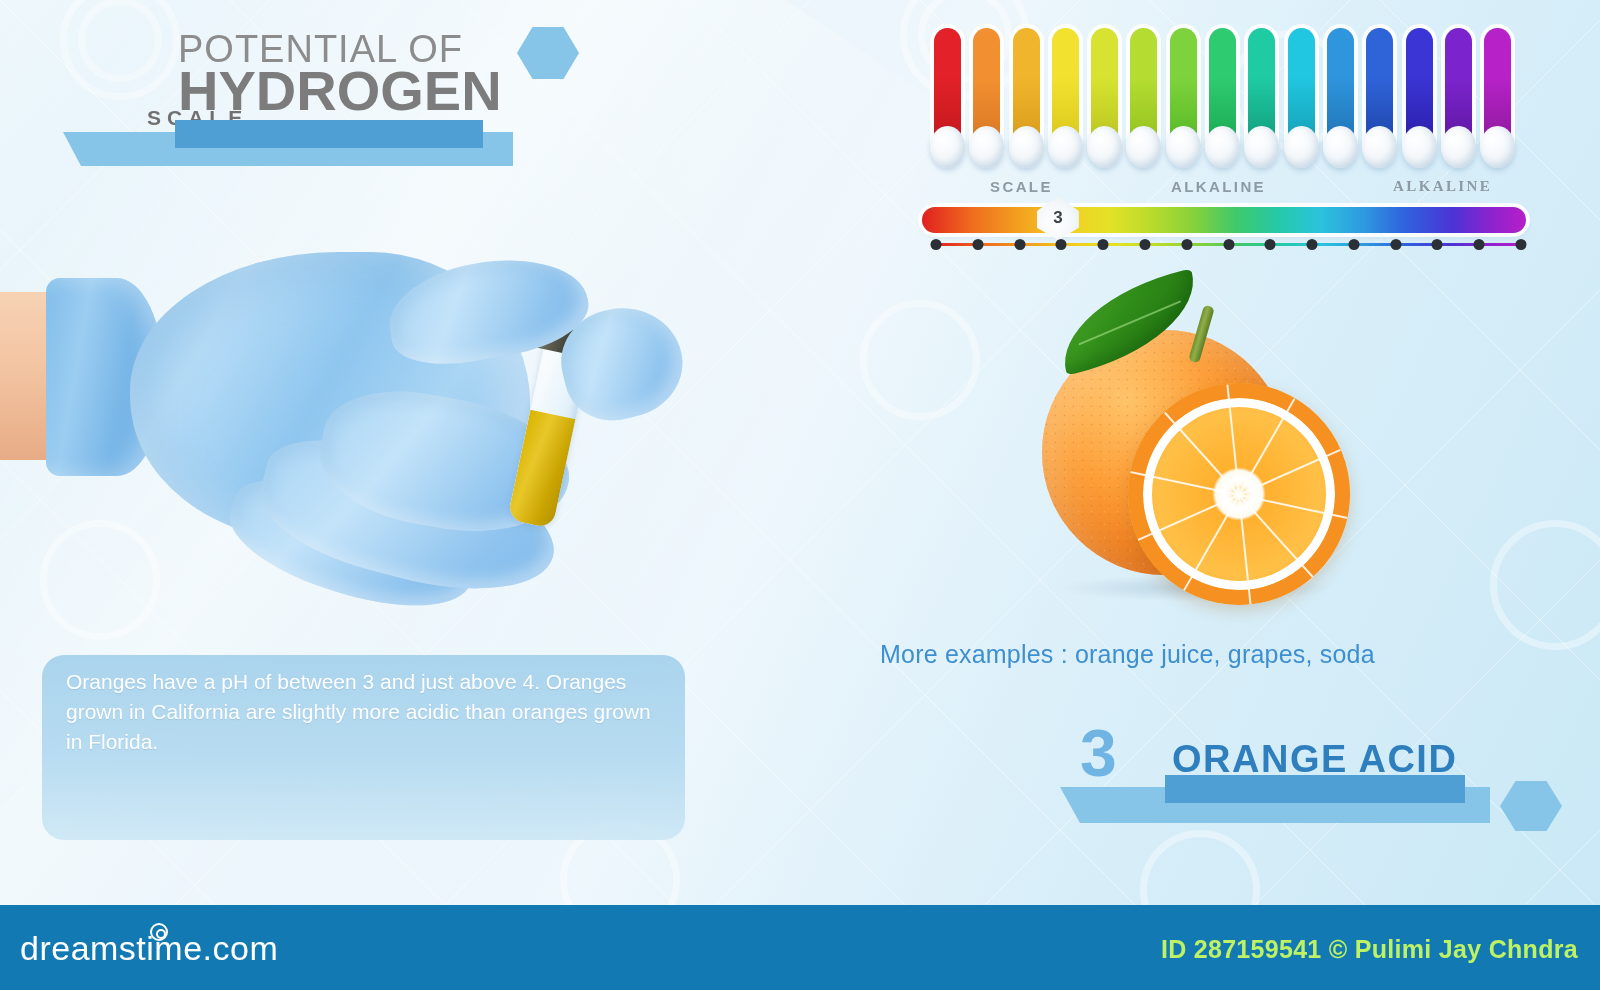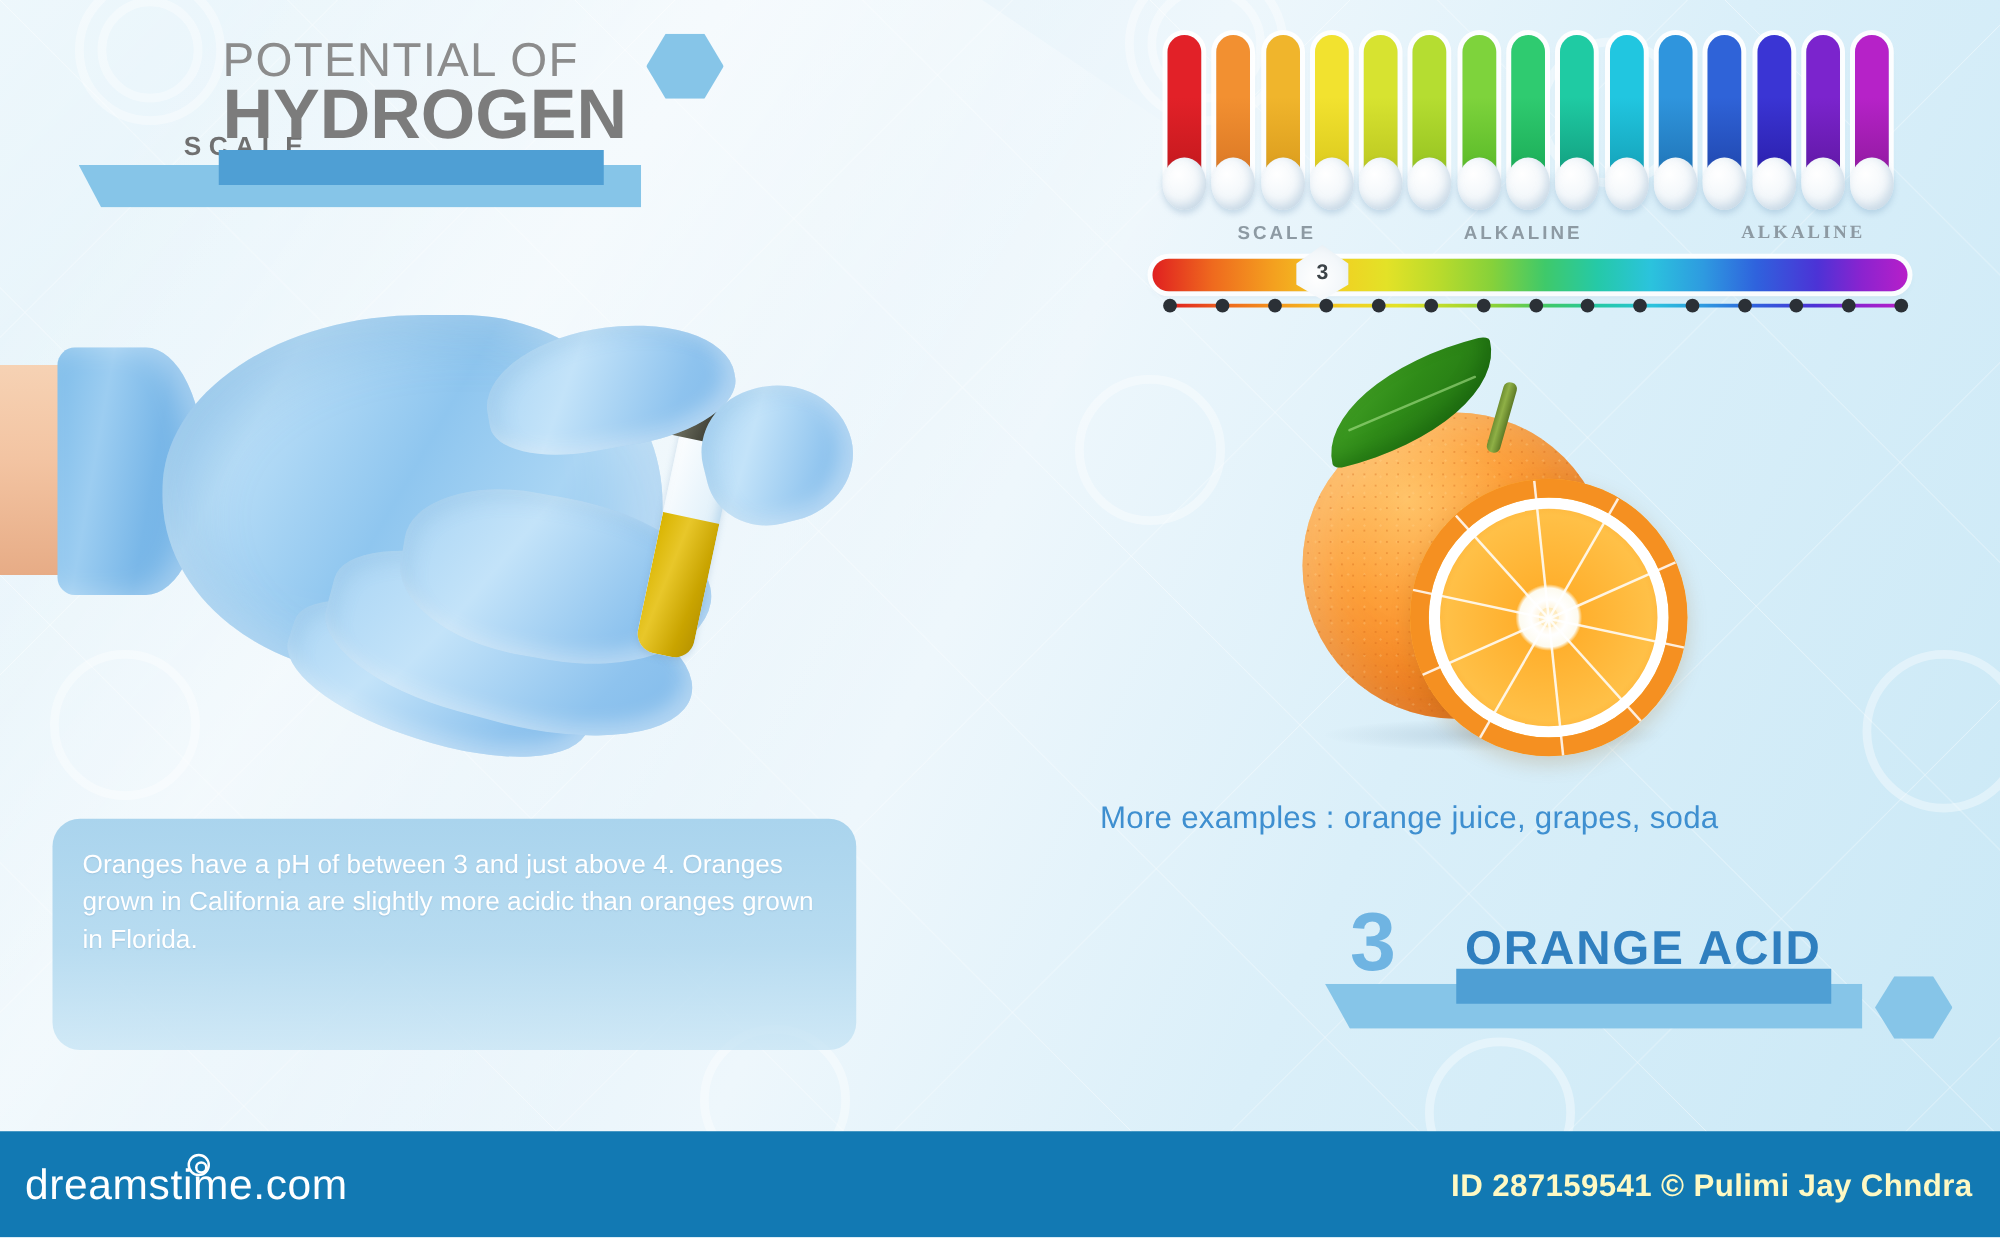"Oranges have a pH of" #infobox p { margin: 22px 26px 0 24px -> 12px 26px 0 24px }
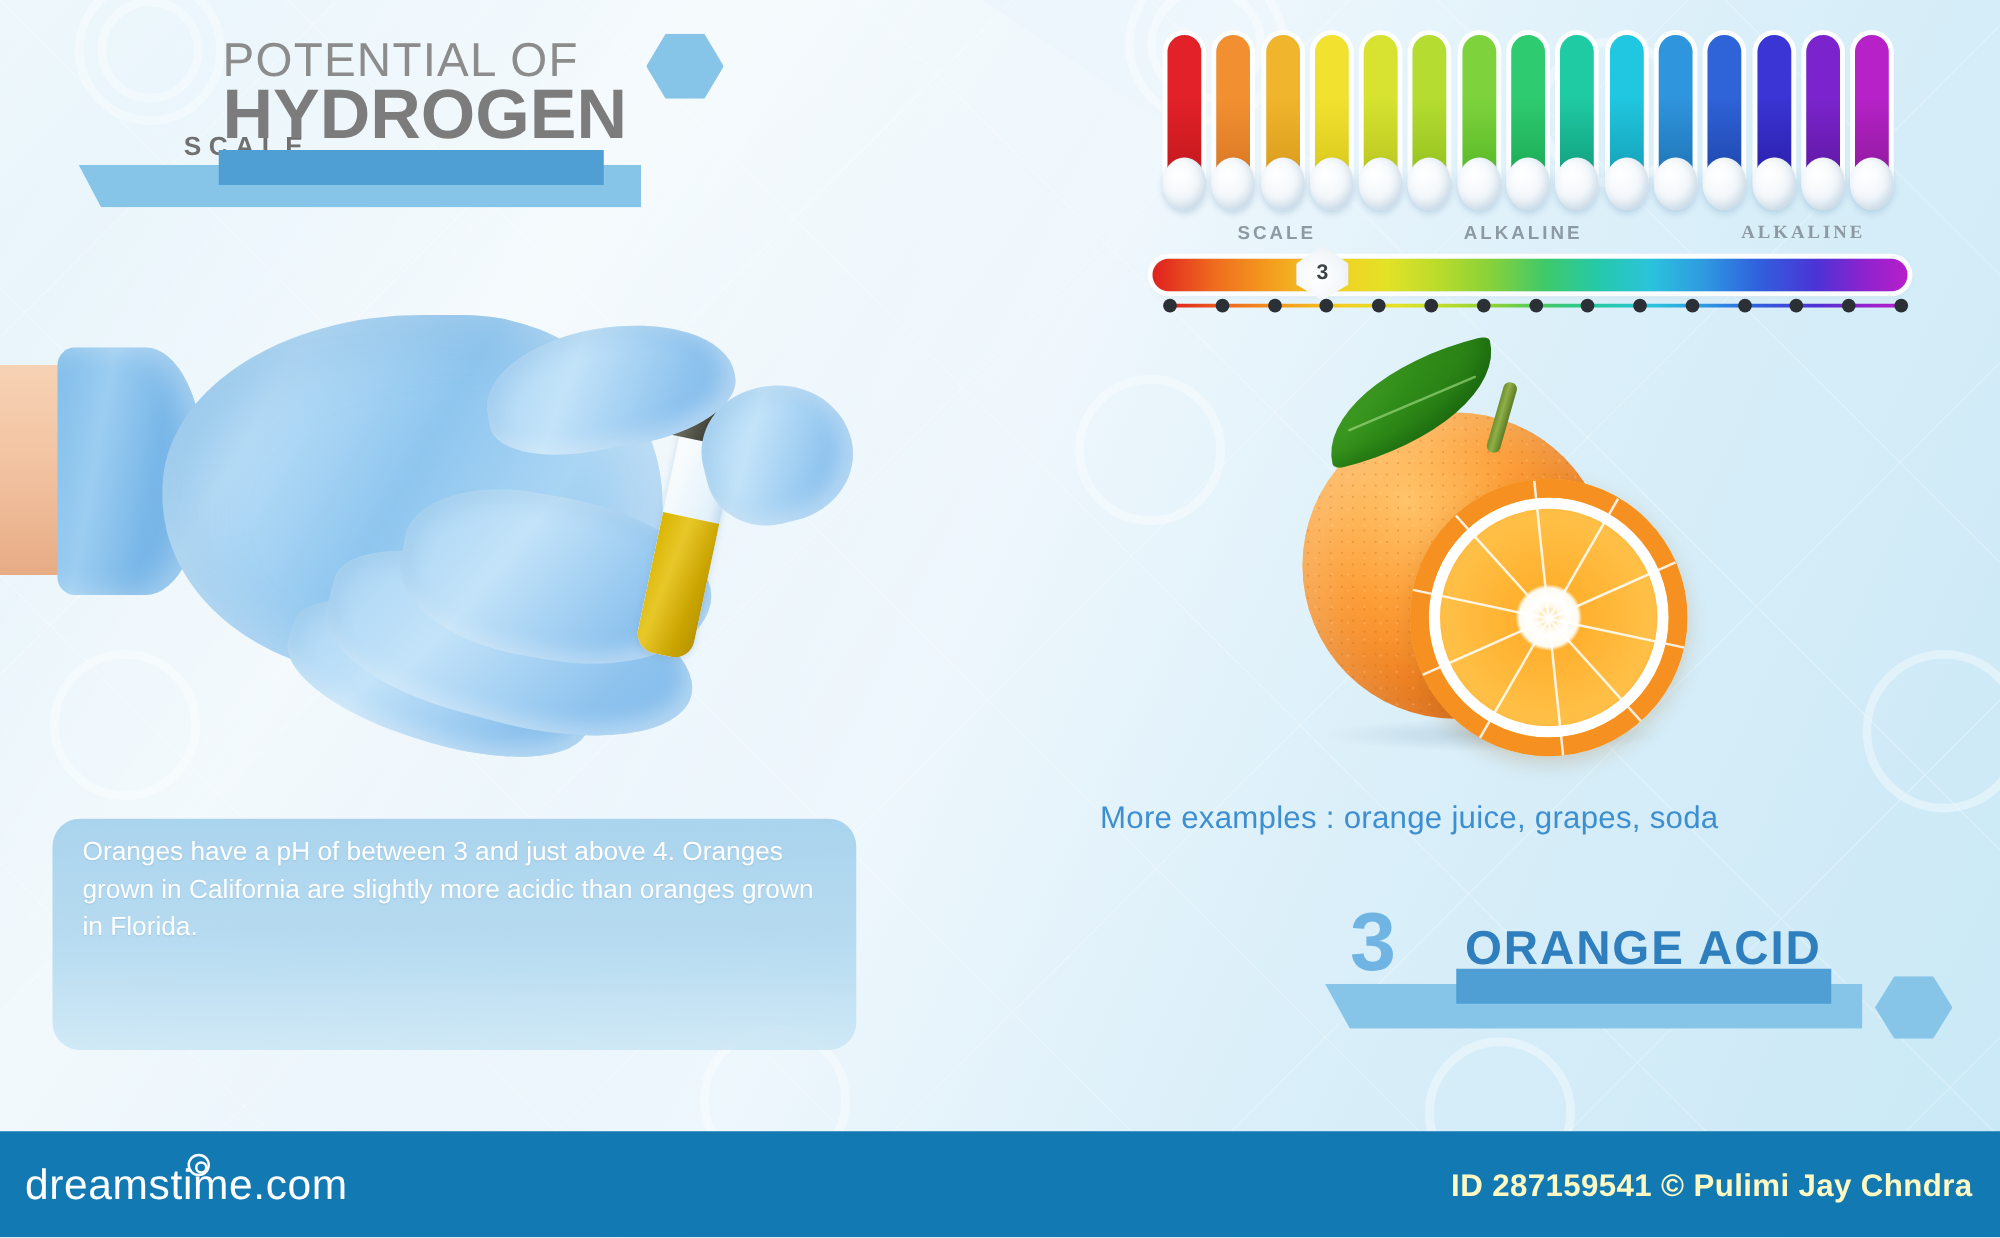"ID 287159541 © Pulimi Jay" .ds-id { color: #fef9c3 -> #bef264 }
